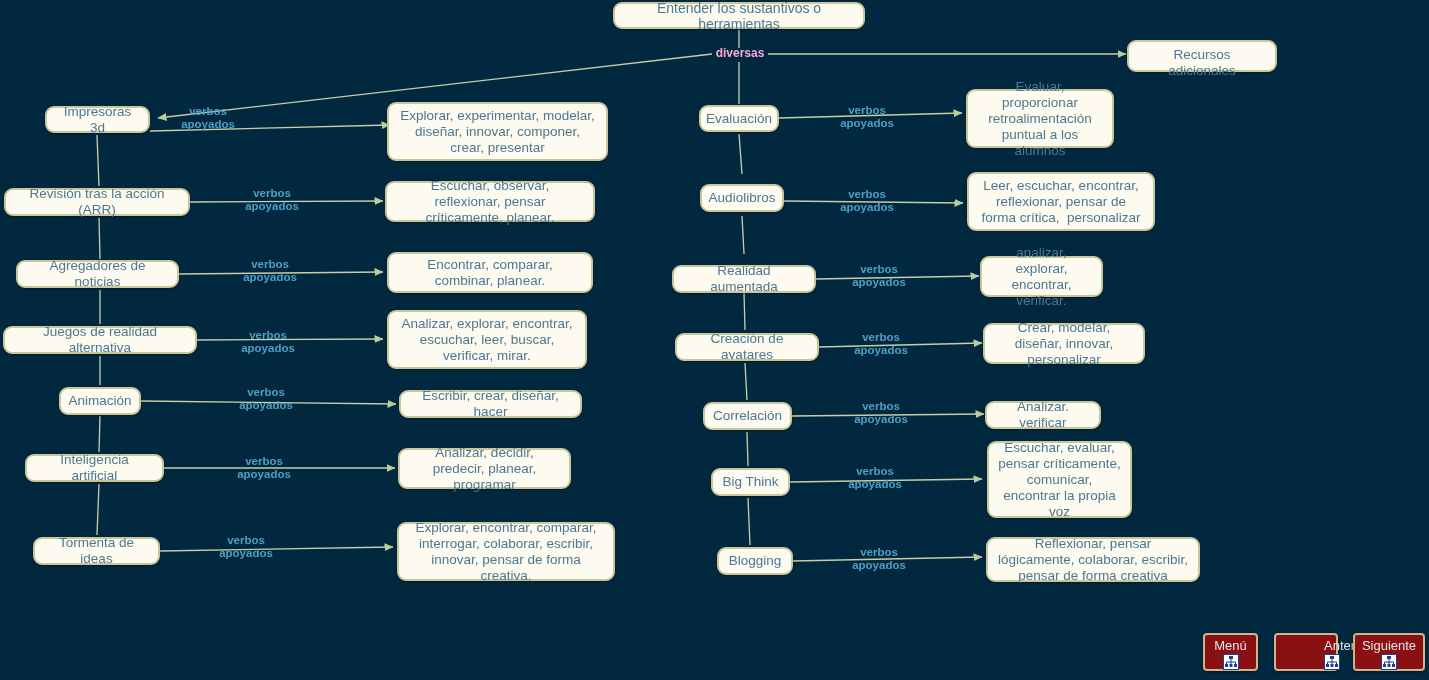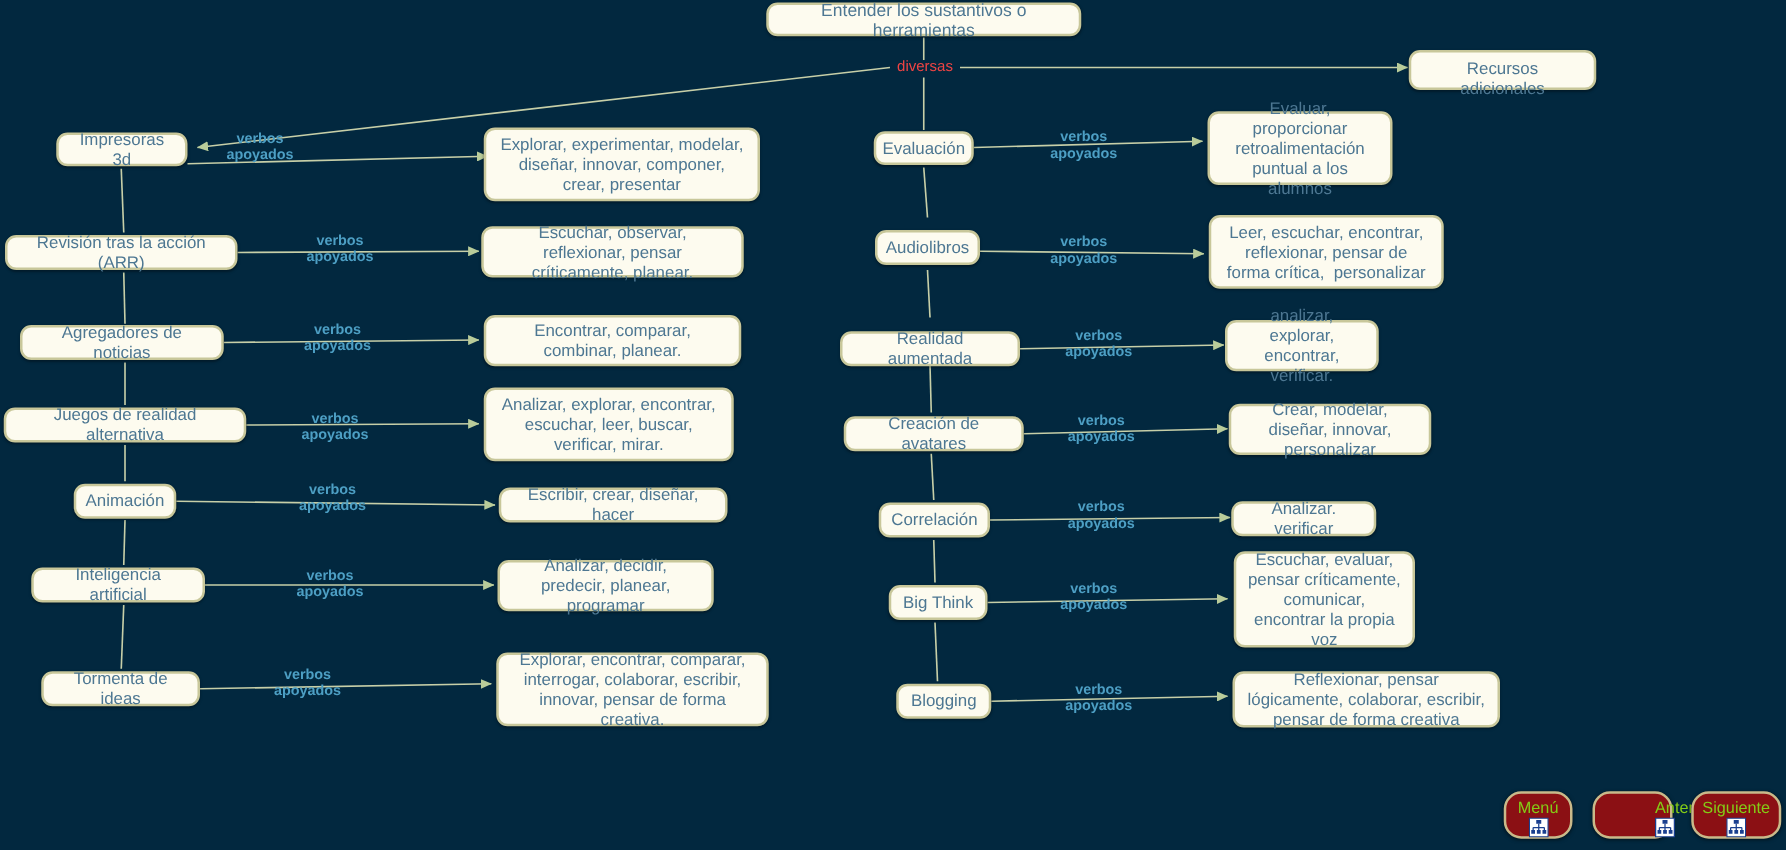"diversas" .linklabel.plain { color: #ef4444 -> #f9a8d4; font-weight: normal -> bold }
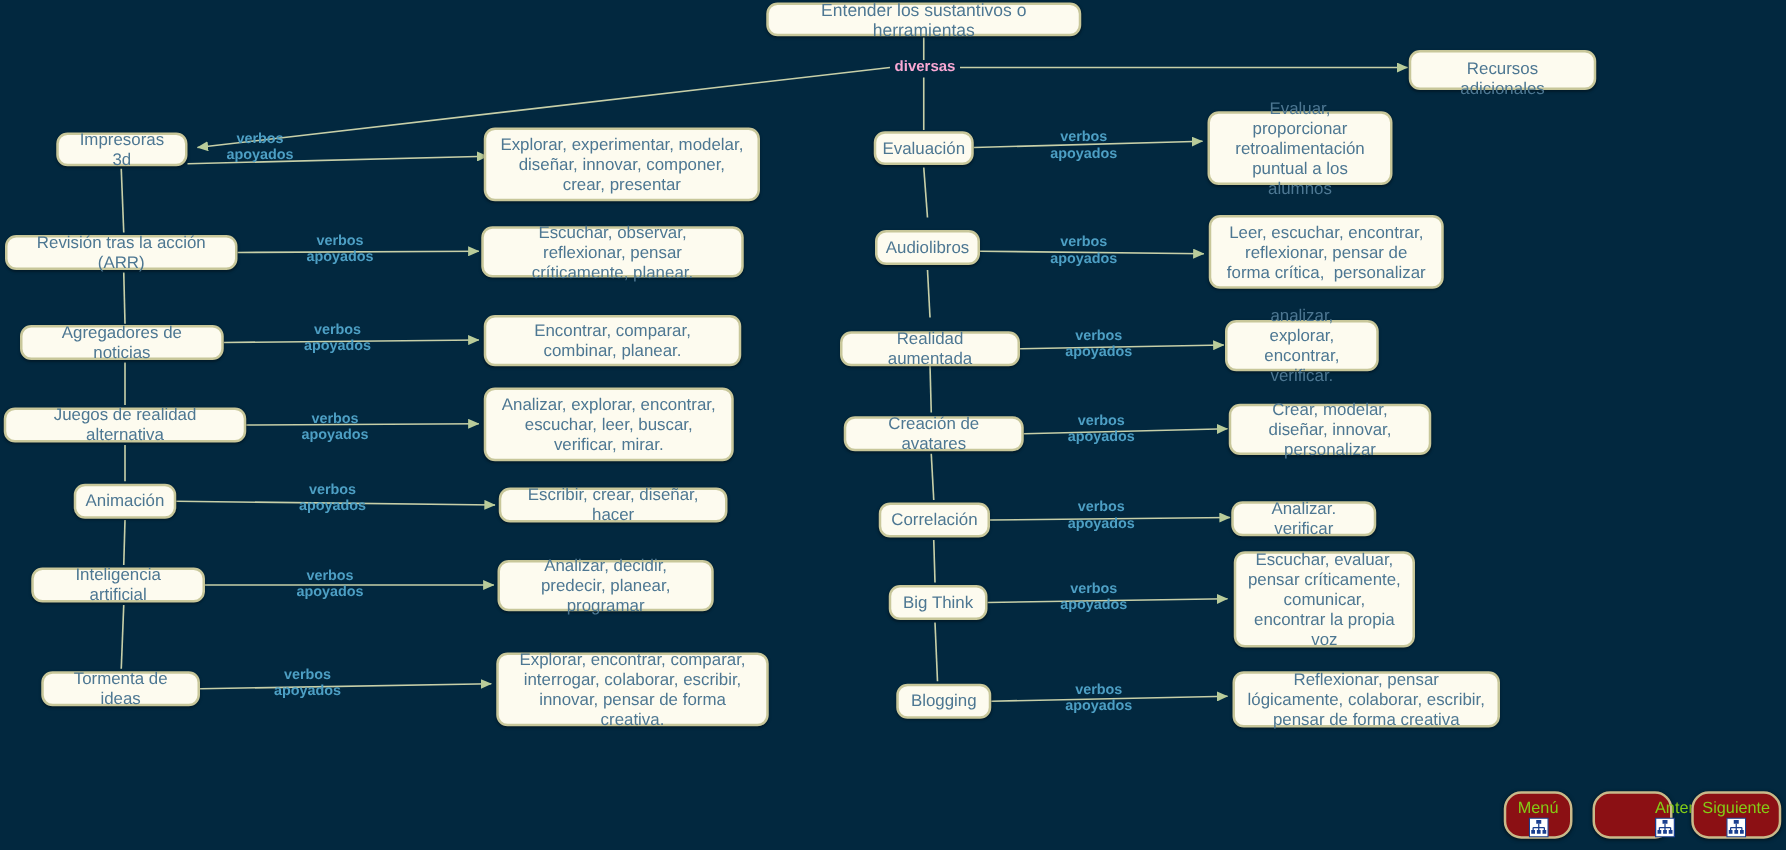"Menú" .navbtn { border-radius: 14px -> 4px; color: #84cc16 -> #e5e5e5 }
